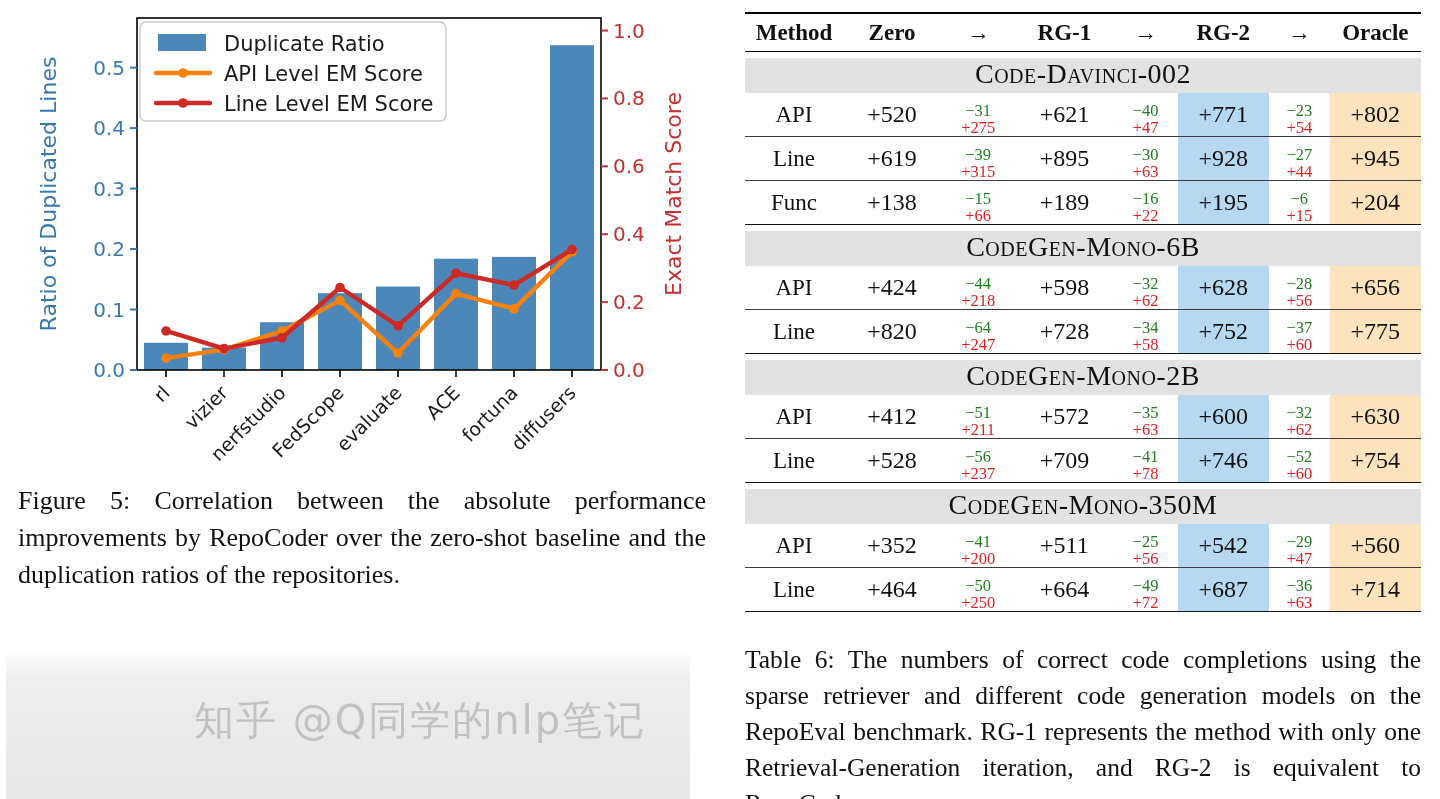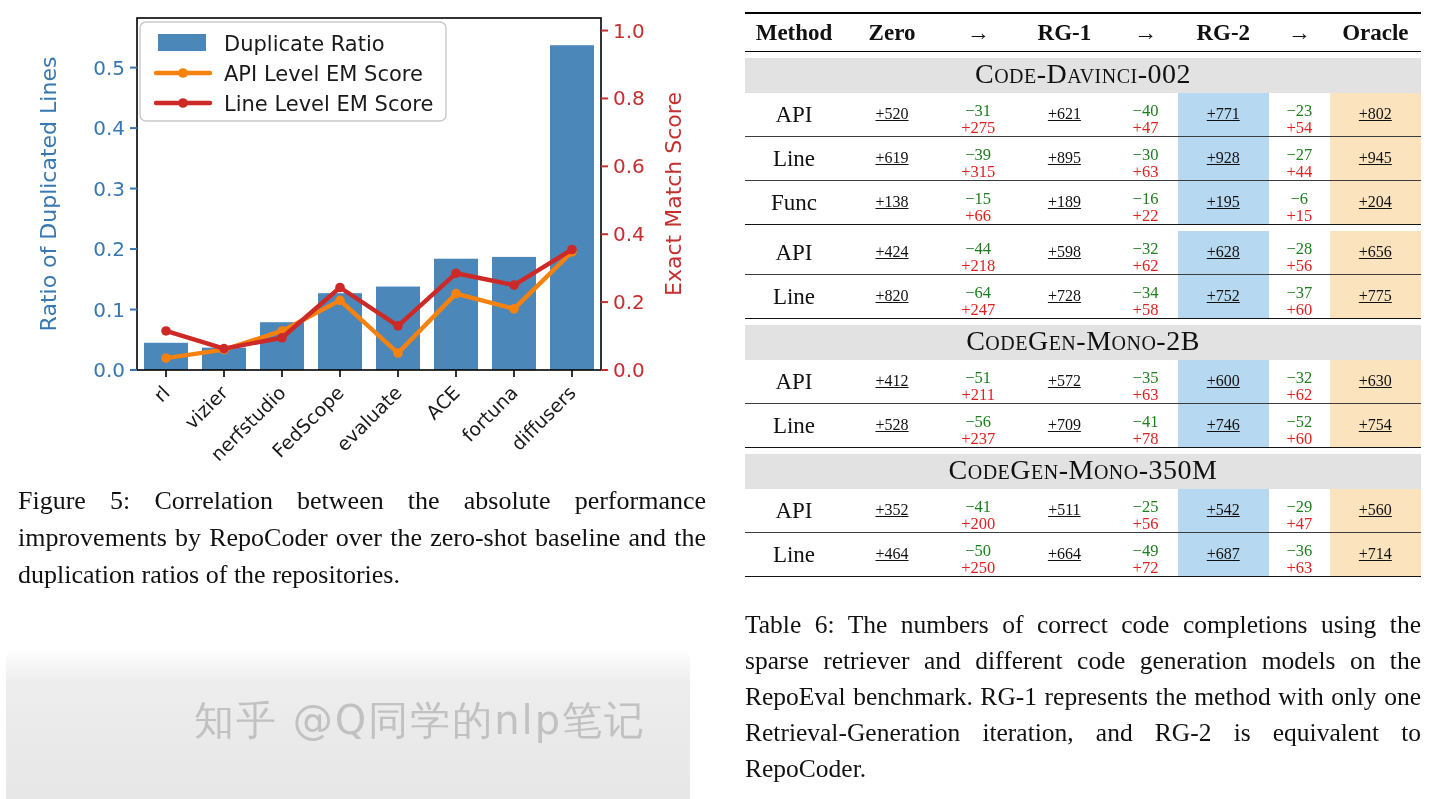"+520" .cell.val { font-size: 16px -> 24px; text-decoration: underline -> none }
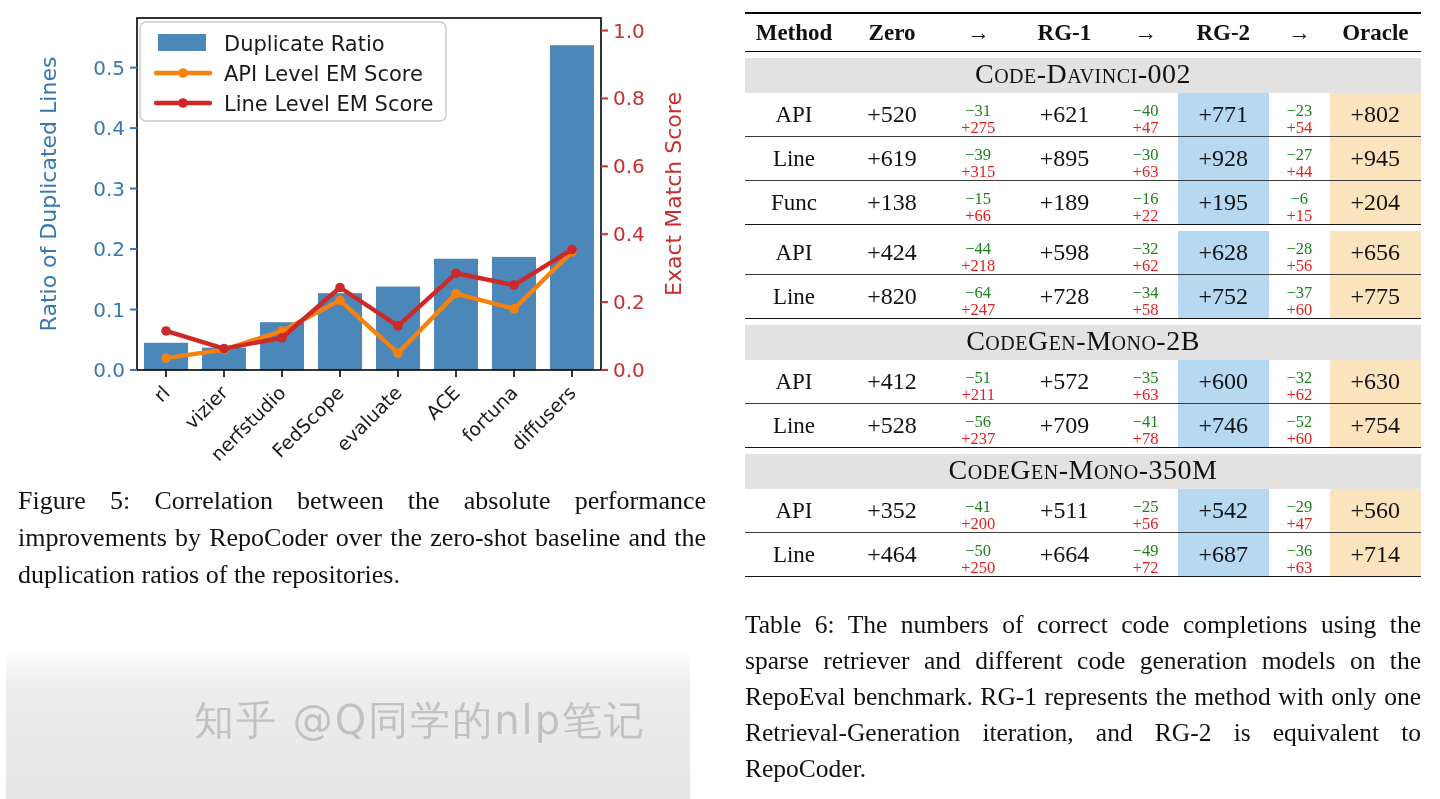"CodeGen-Mono-6B" div.band { html: none -> <div>CodeGen-Mono-6B</div> }
